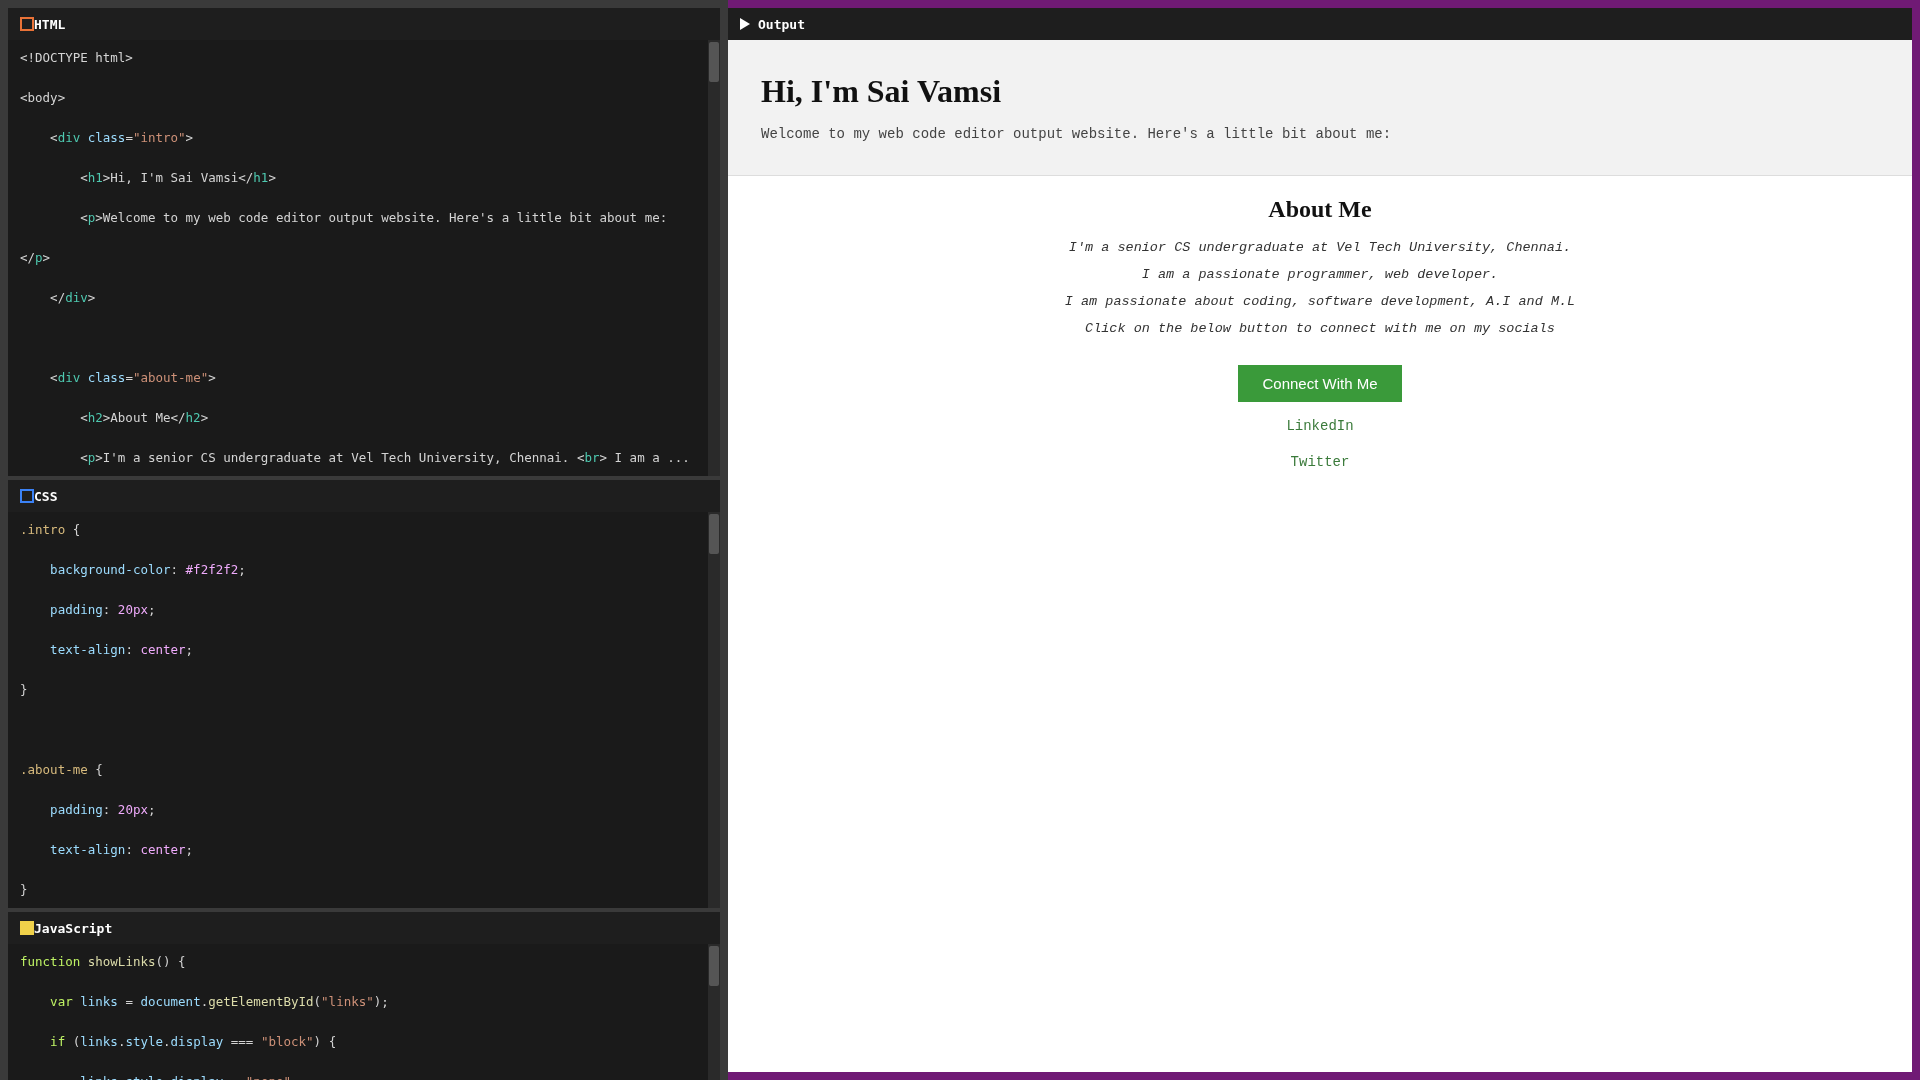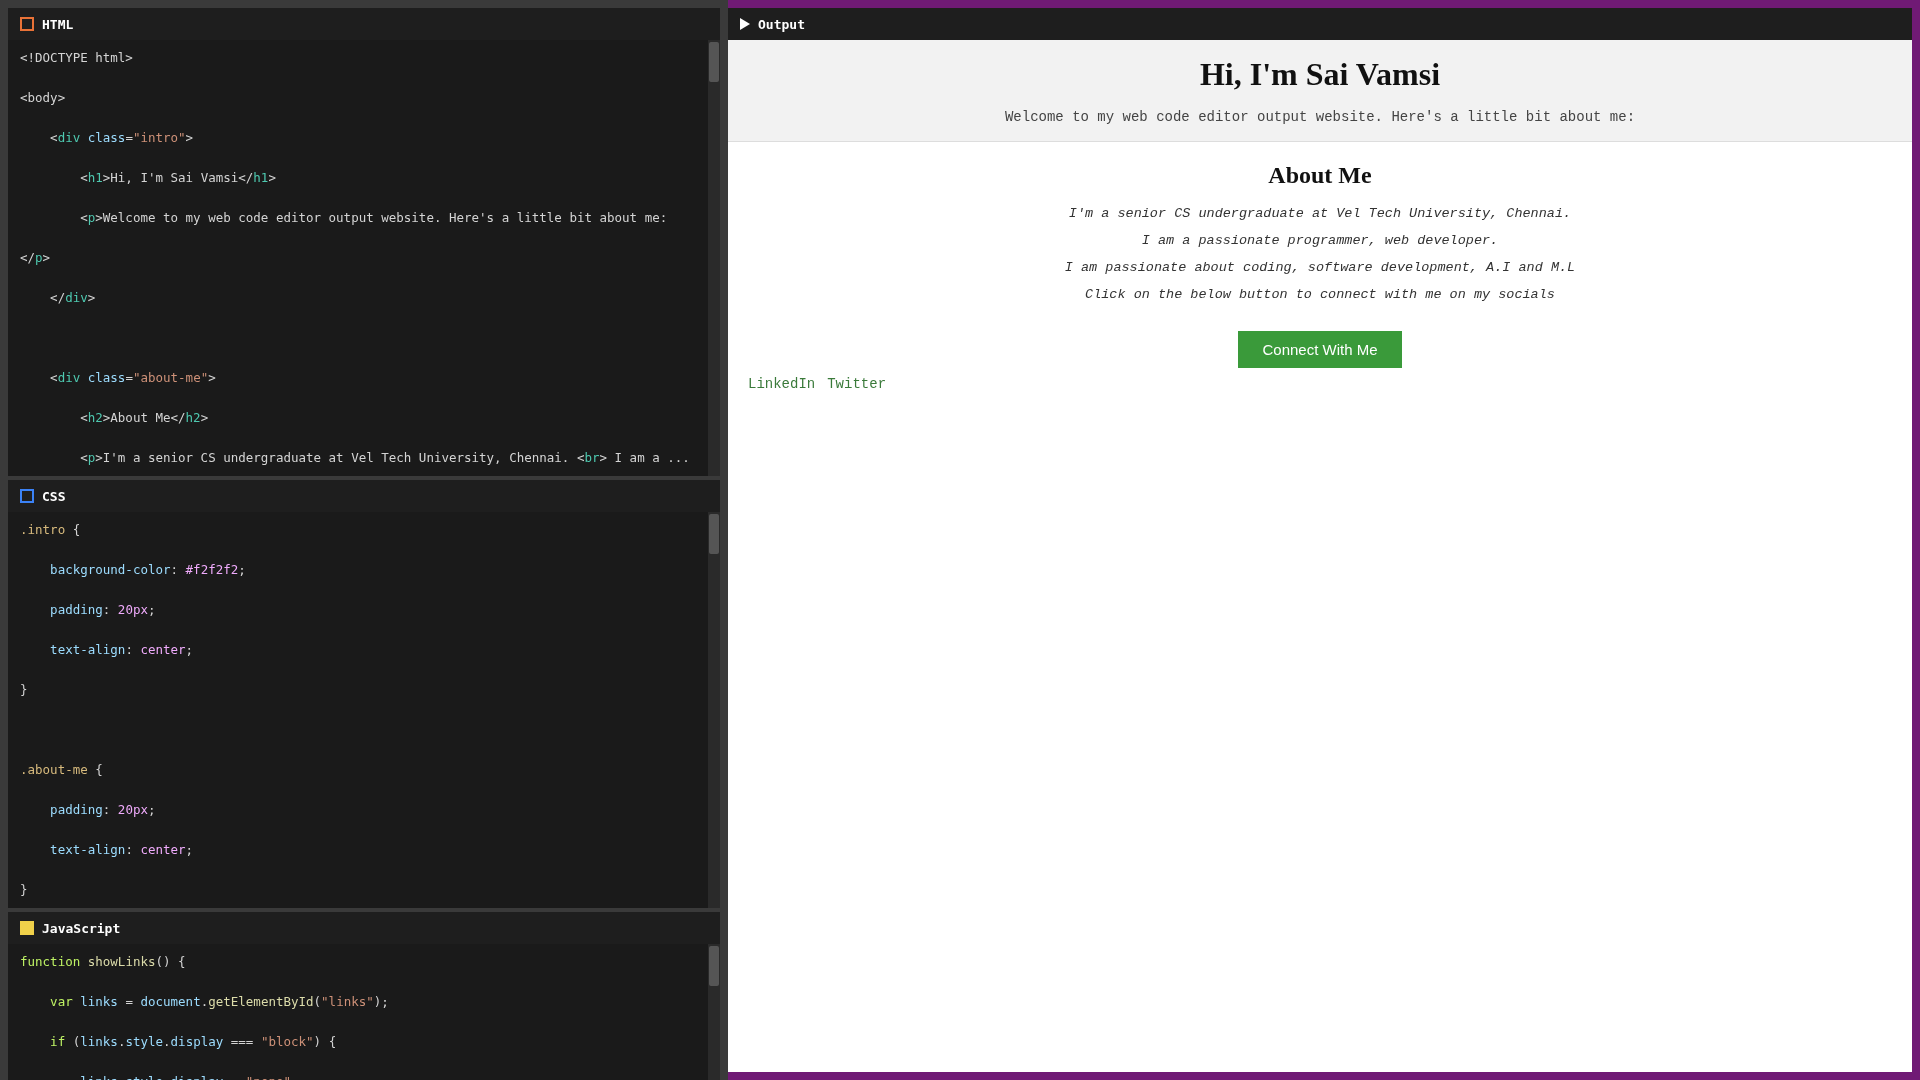"HTML" .editor-header { gap: 8px -> none }
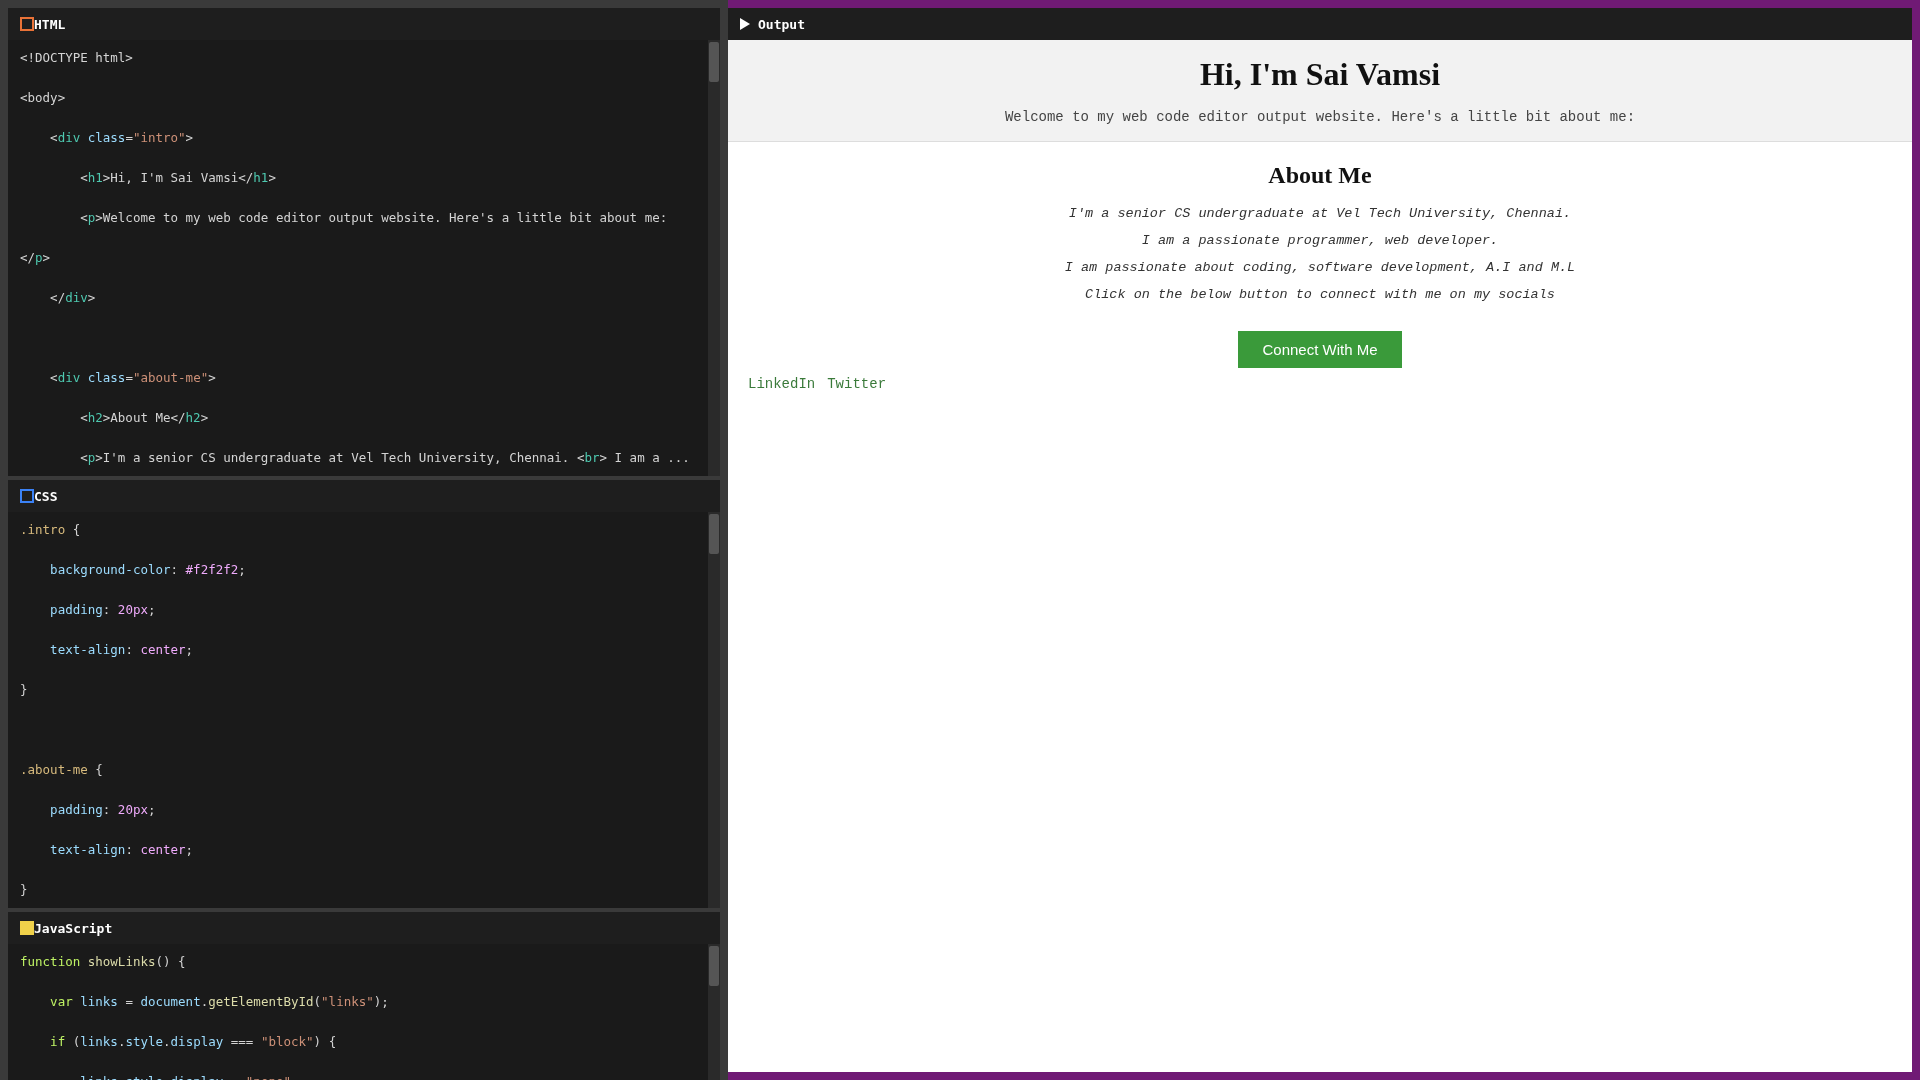"Hi, I'm Sai Vamsi" .intro-section { padding: 16px -> 33px; text-align: center -> left }
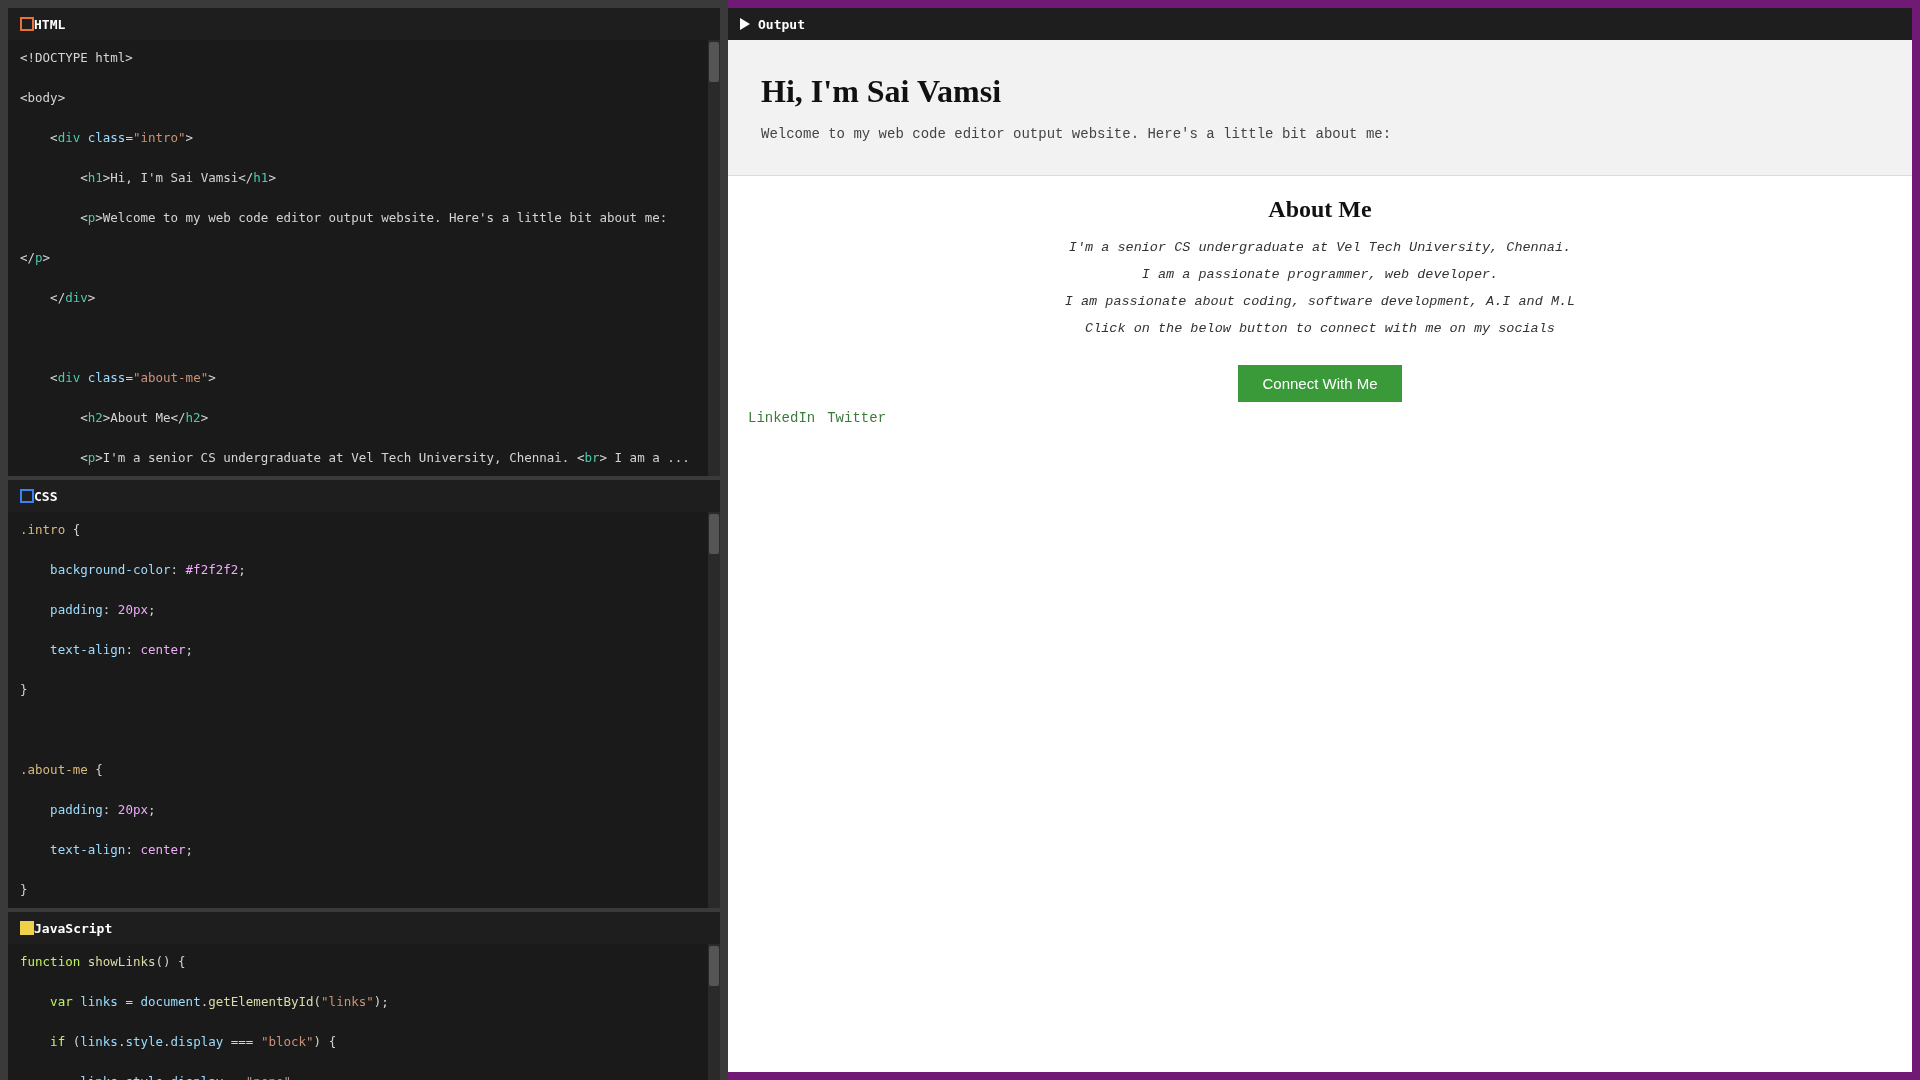"Connect With Me" .connect-btn { margin-bottom: 8px -> 16px }
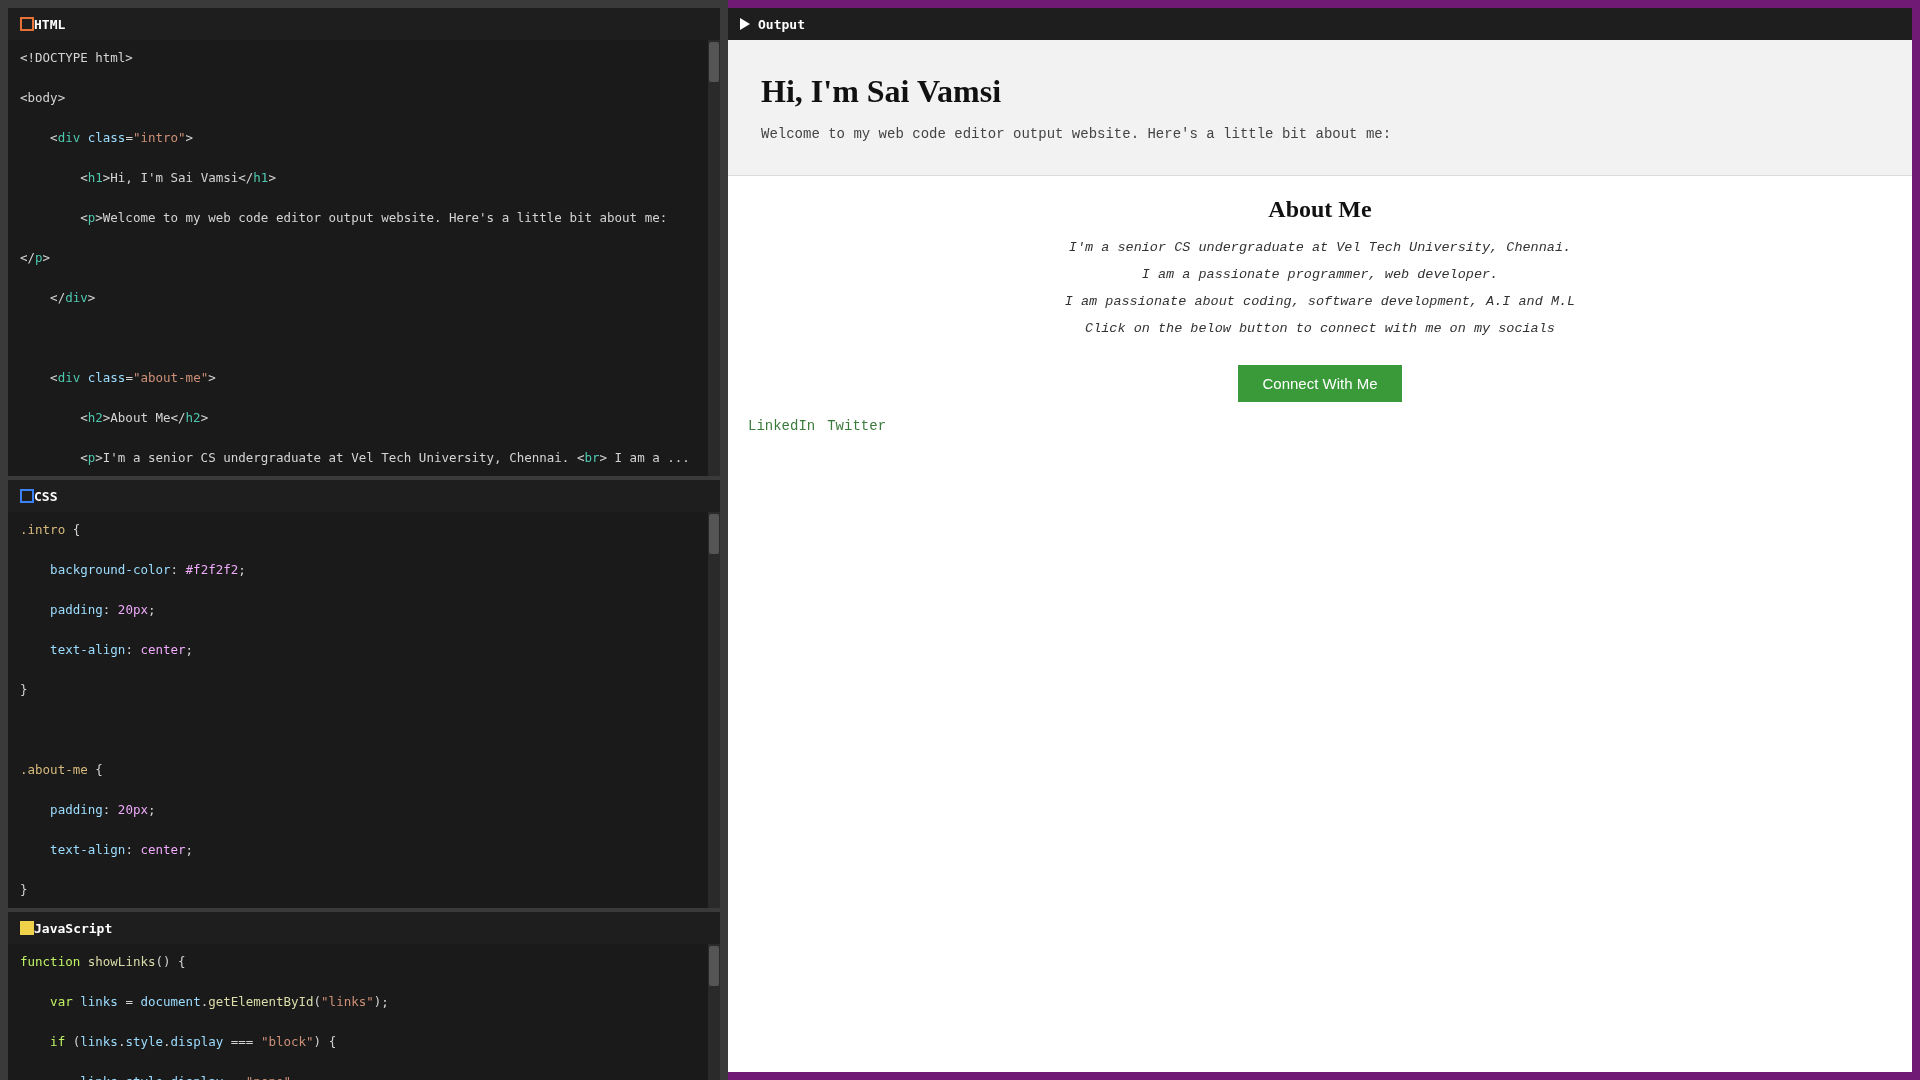"LinkedIn" .social-links { flex-direction: row -> column; gap: 12px -> 20px }
